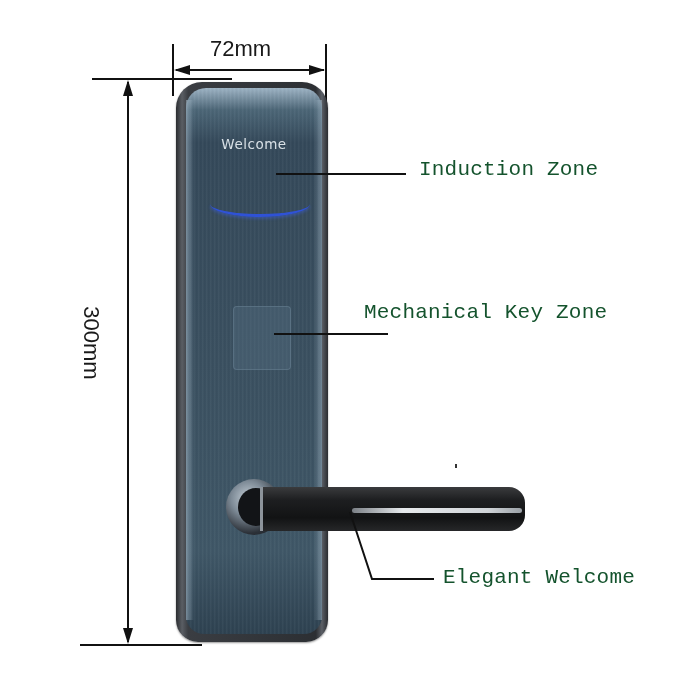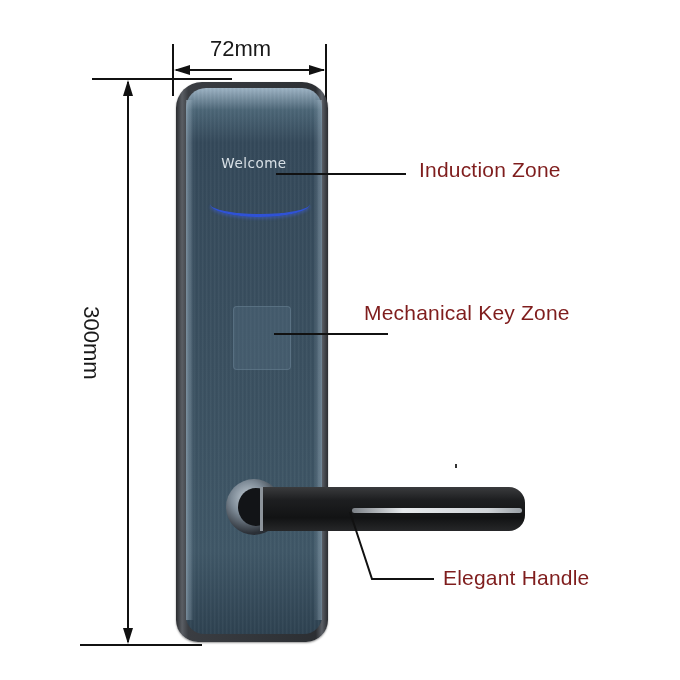"Welcome" .welcome { margin-top: 19px -> none }
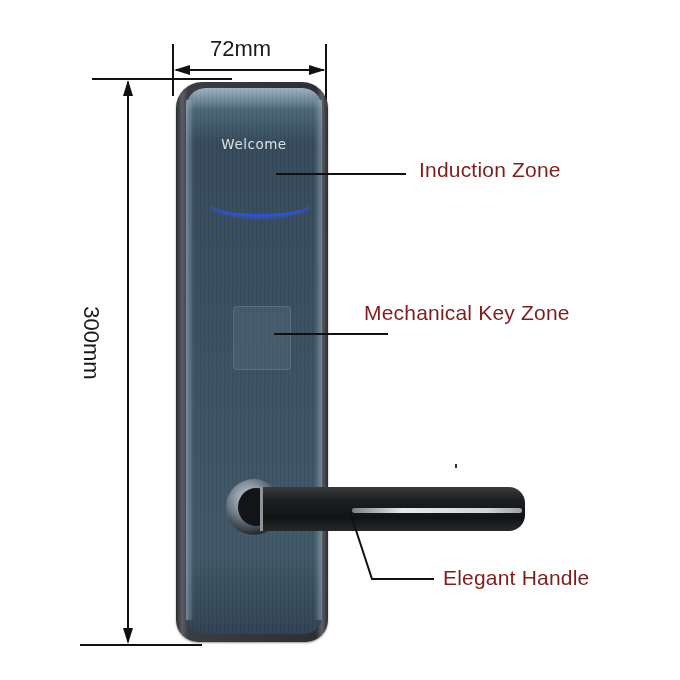"Induction Zone" .label { color: #7f1d1d -> #14532d; font-family: Liberation Sans, sans-serif -> Liberation Mono, monospace }
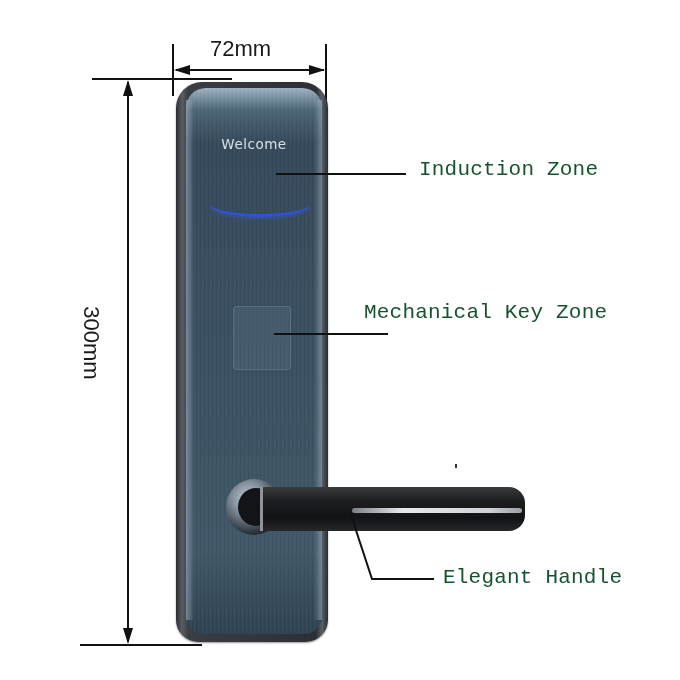"Elegant Handle" div.label { text: Handle -> Welcome }
